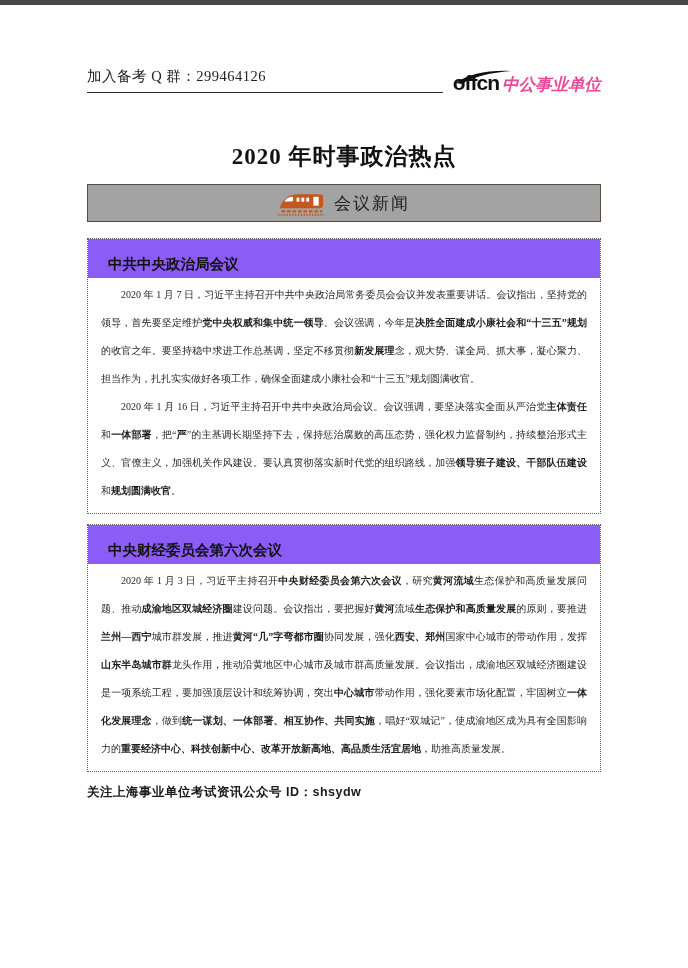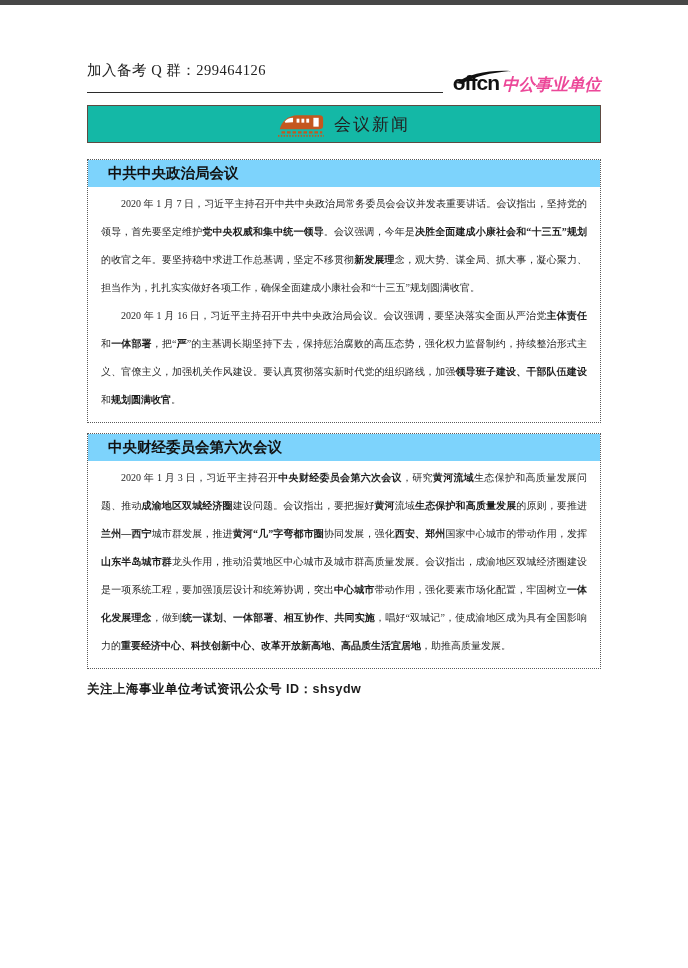"加入备考 Q 群：299464126" .underline-group { padding-bottom: 12px -> 6px }
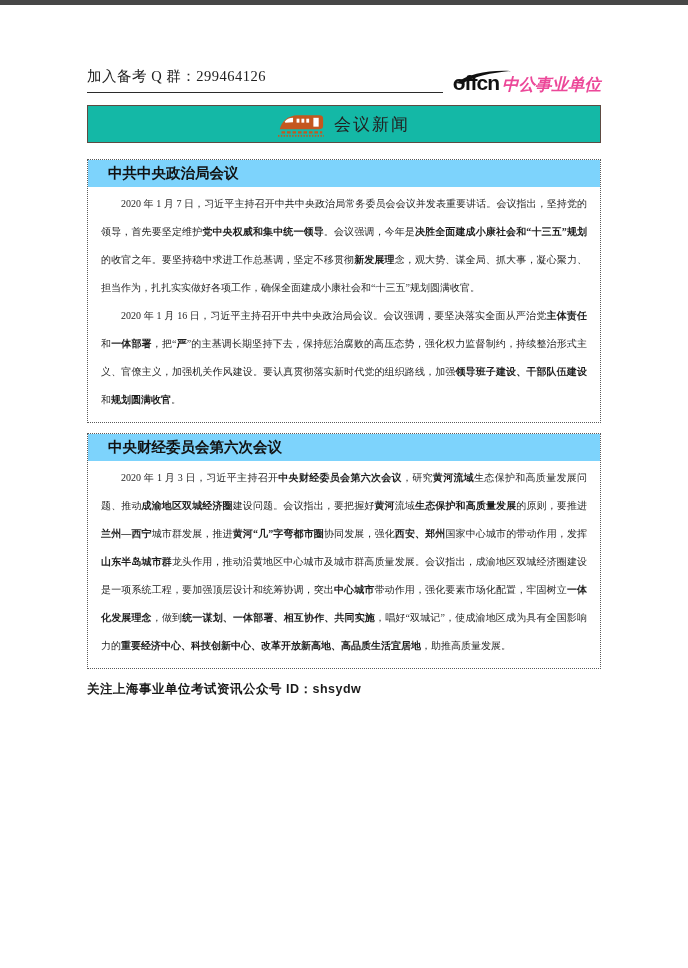"2020 年时事政治热点" div.doc-title { html: none -> <div>2020 年时事政治热点</div> }
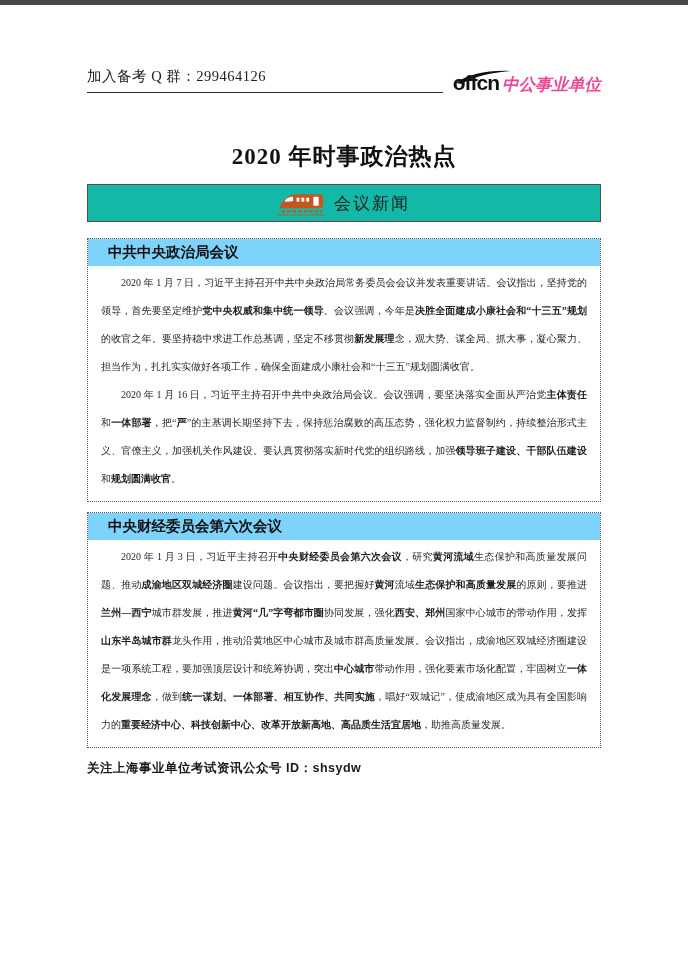"会议新闻" .banner { background: #14b8a6 -> #a3a3a3 }
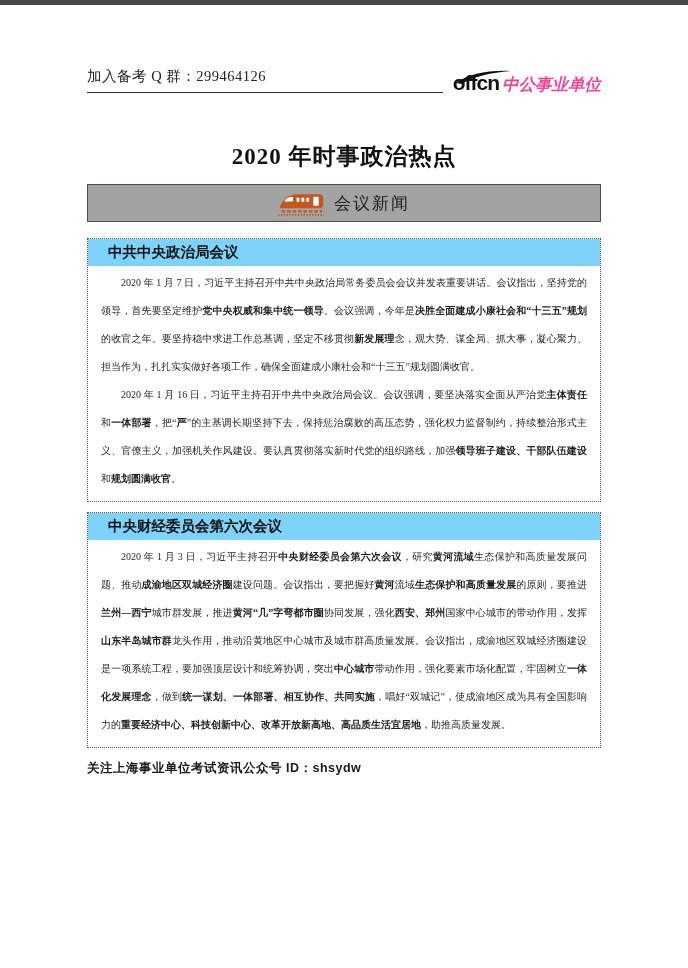"中共中央政治局会议" .box-header { background: #7dd3fc -> #8b5cf6; padding: 4px 10px 4px 20px -> 16px 10px 4px 20px }
